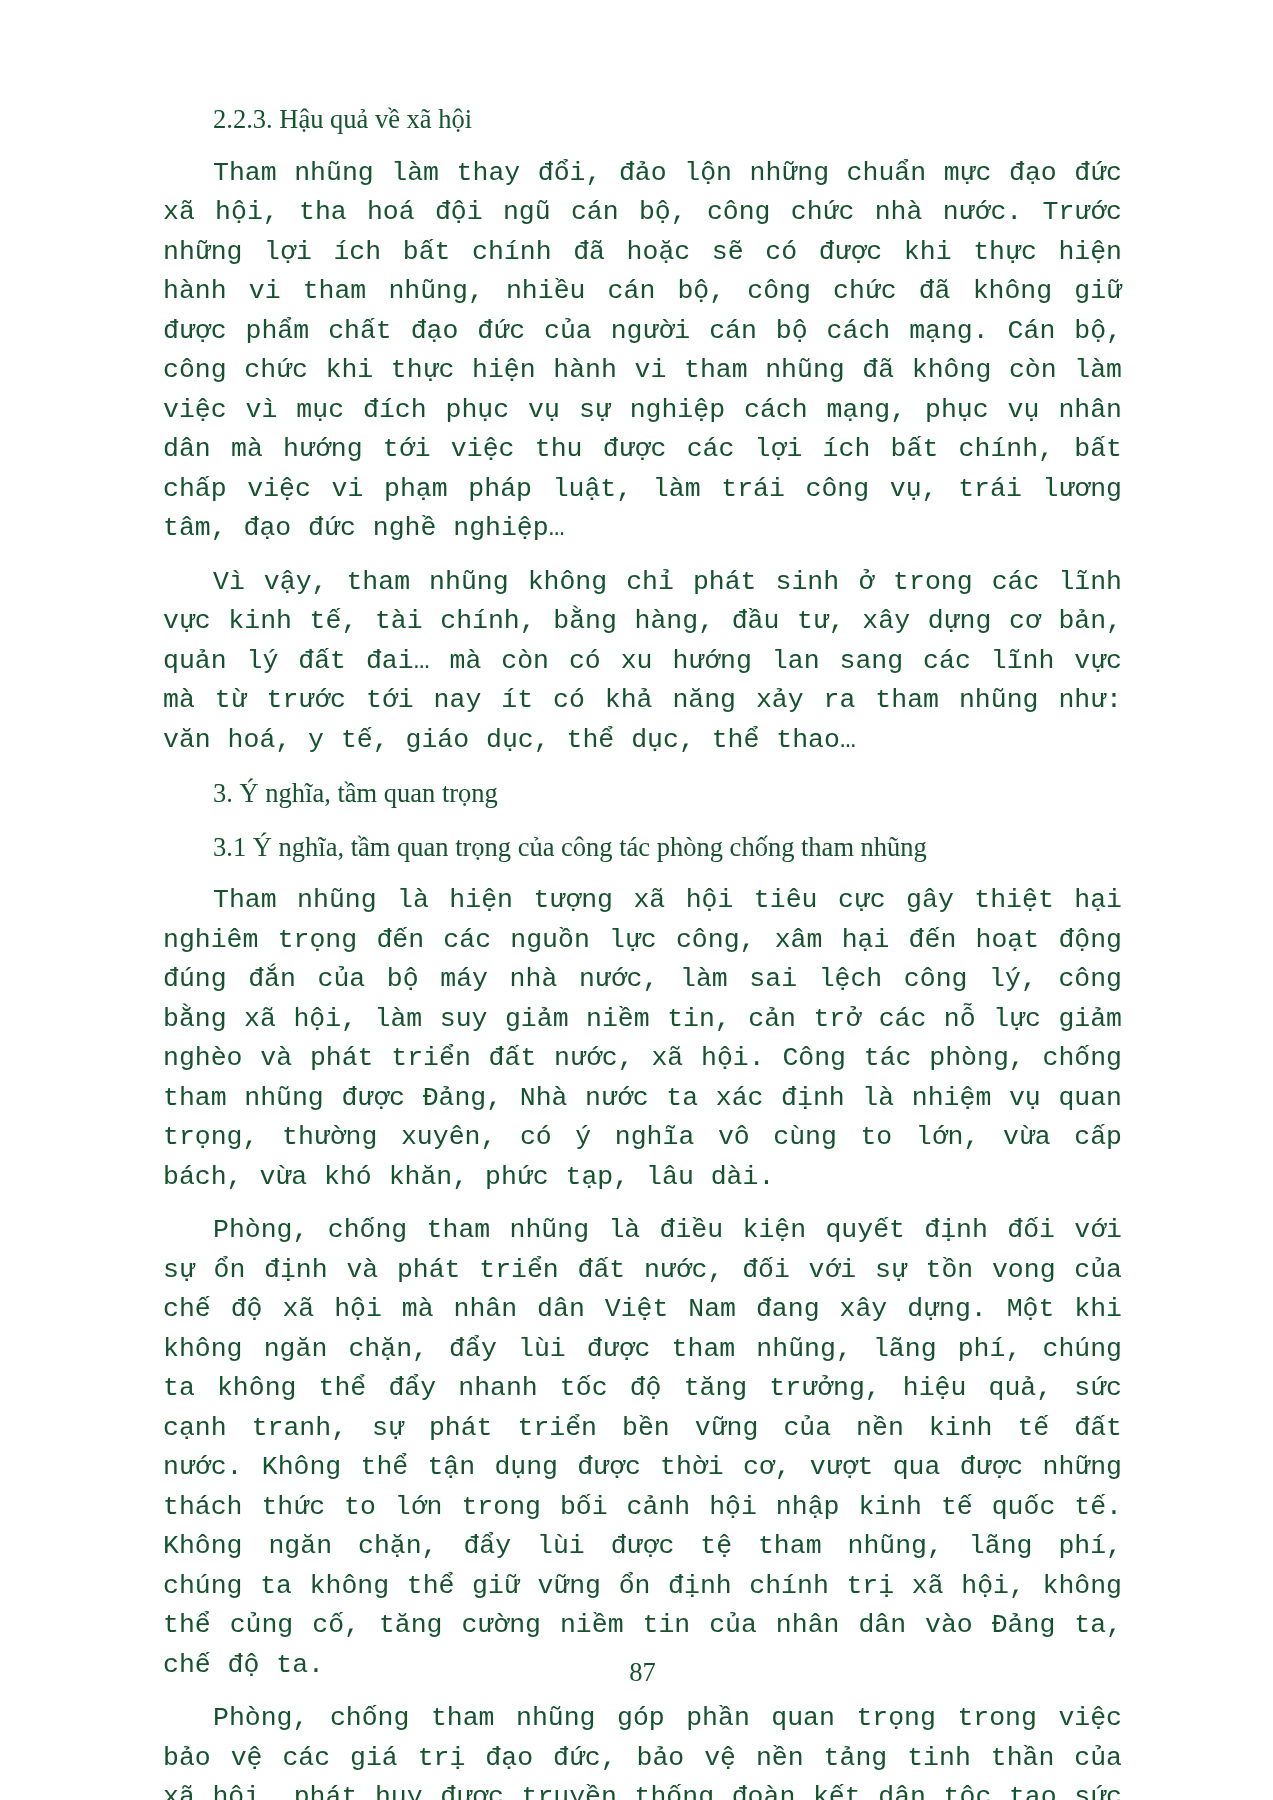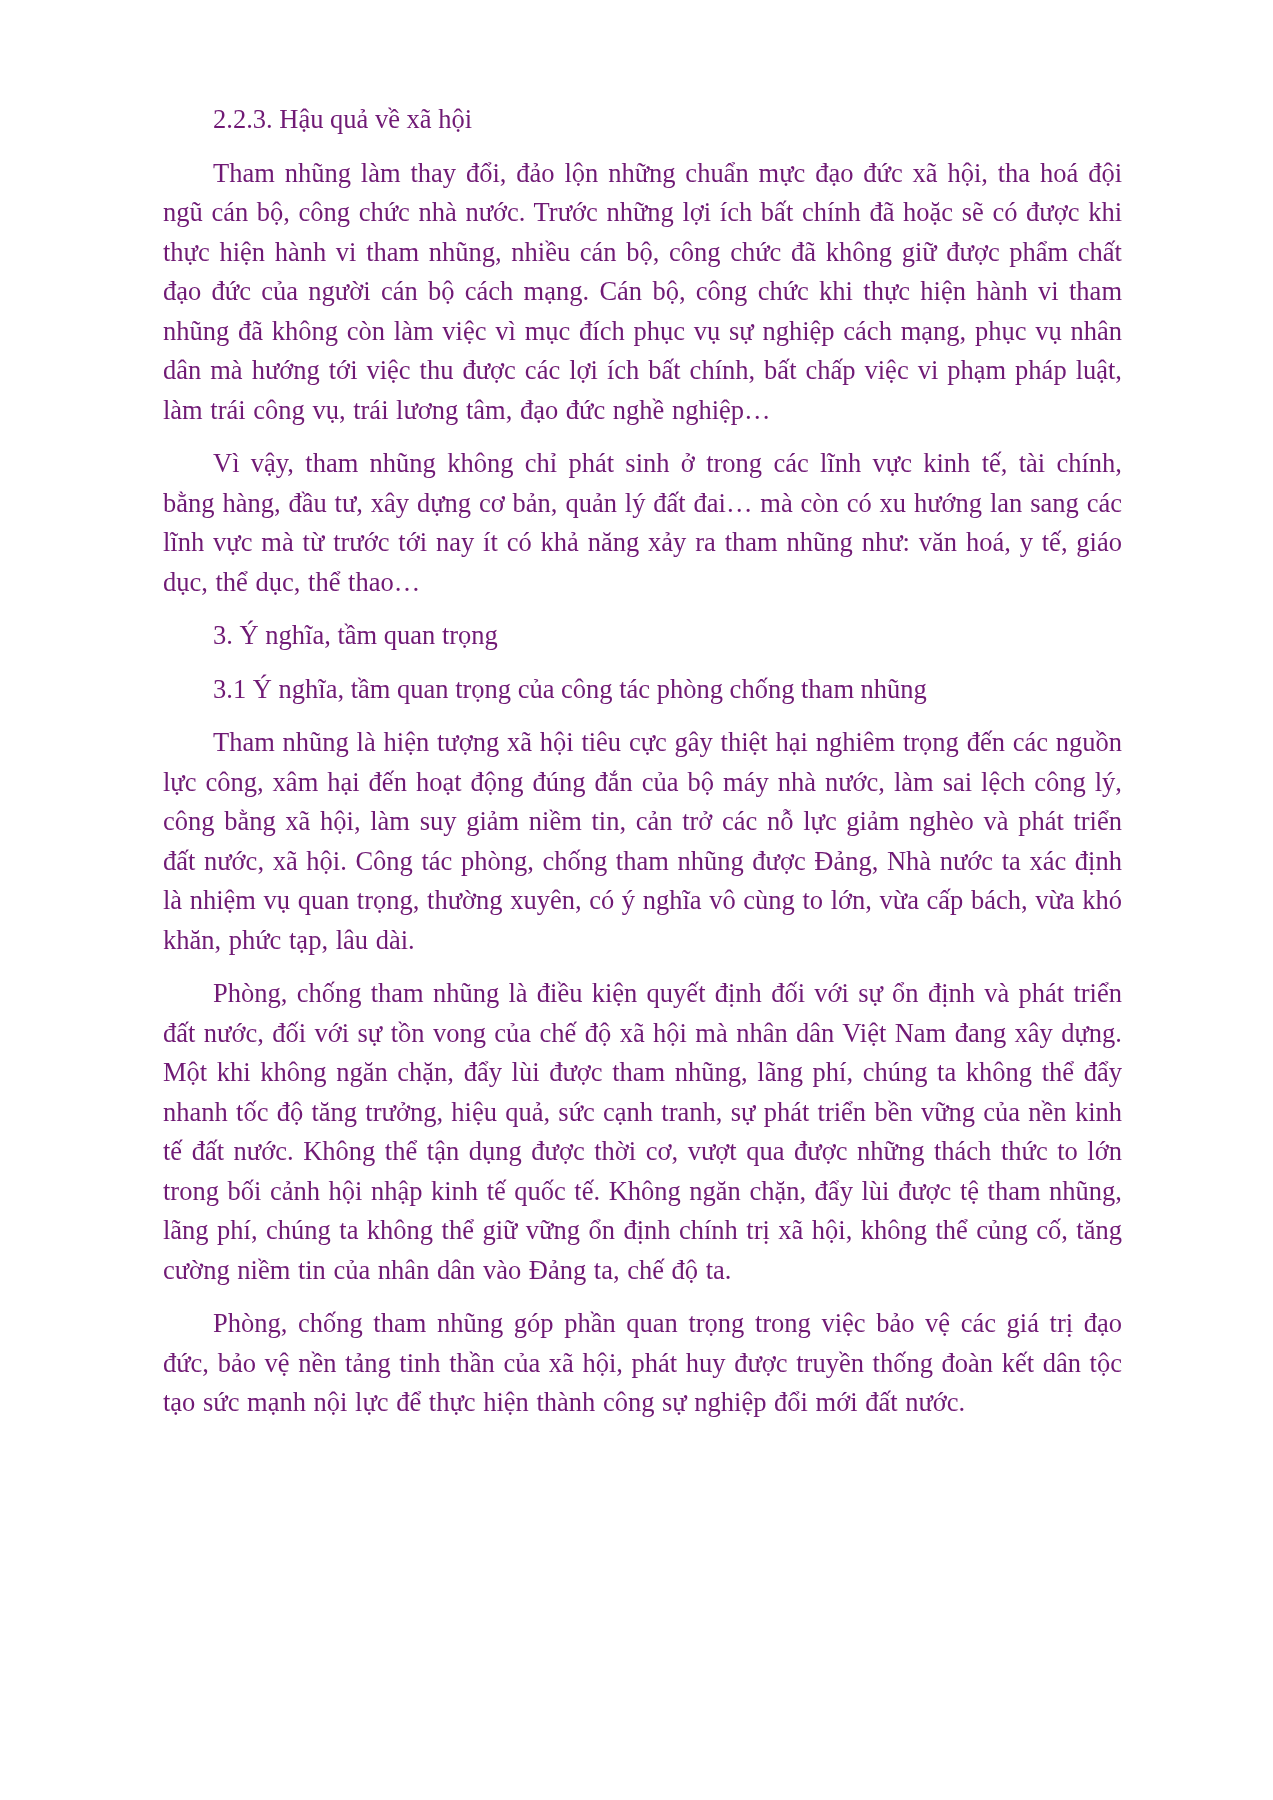"2.2.3. Hậu quả về xã" .page { color: #701a75 -> #14532d }
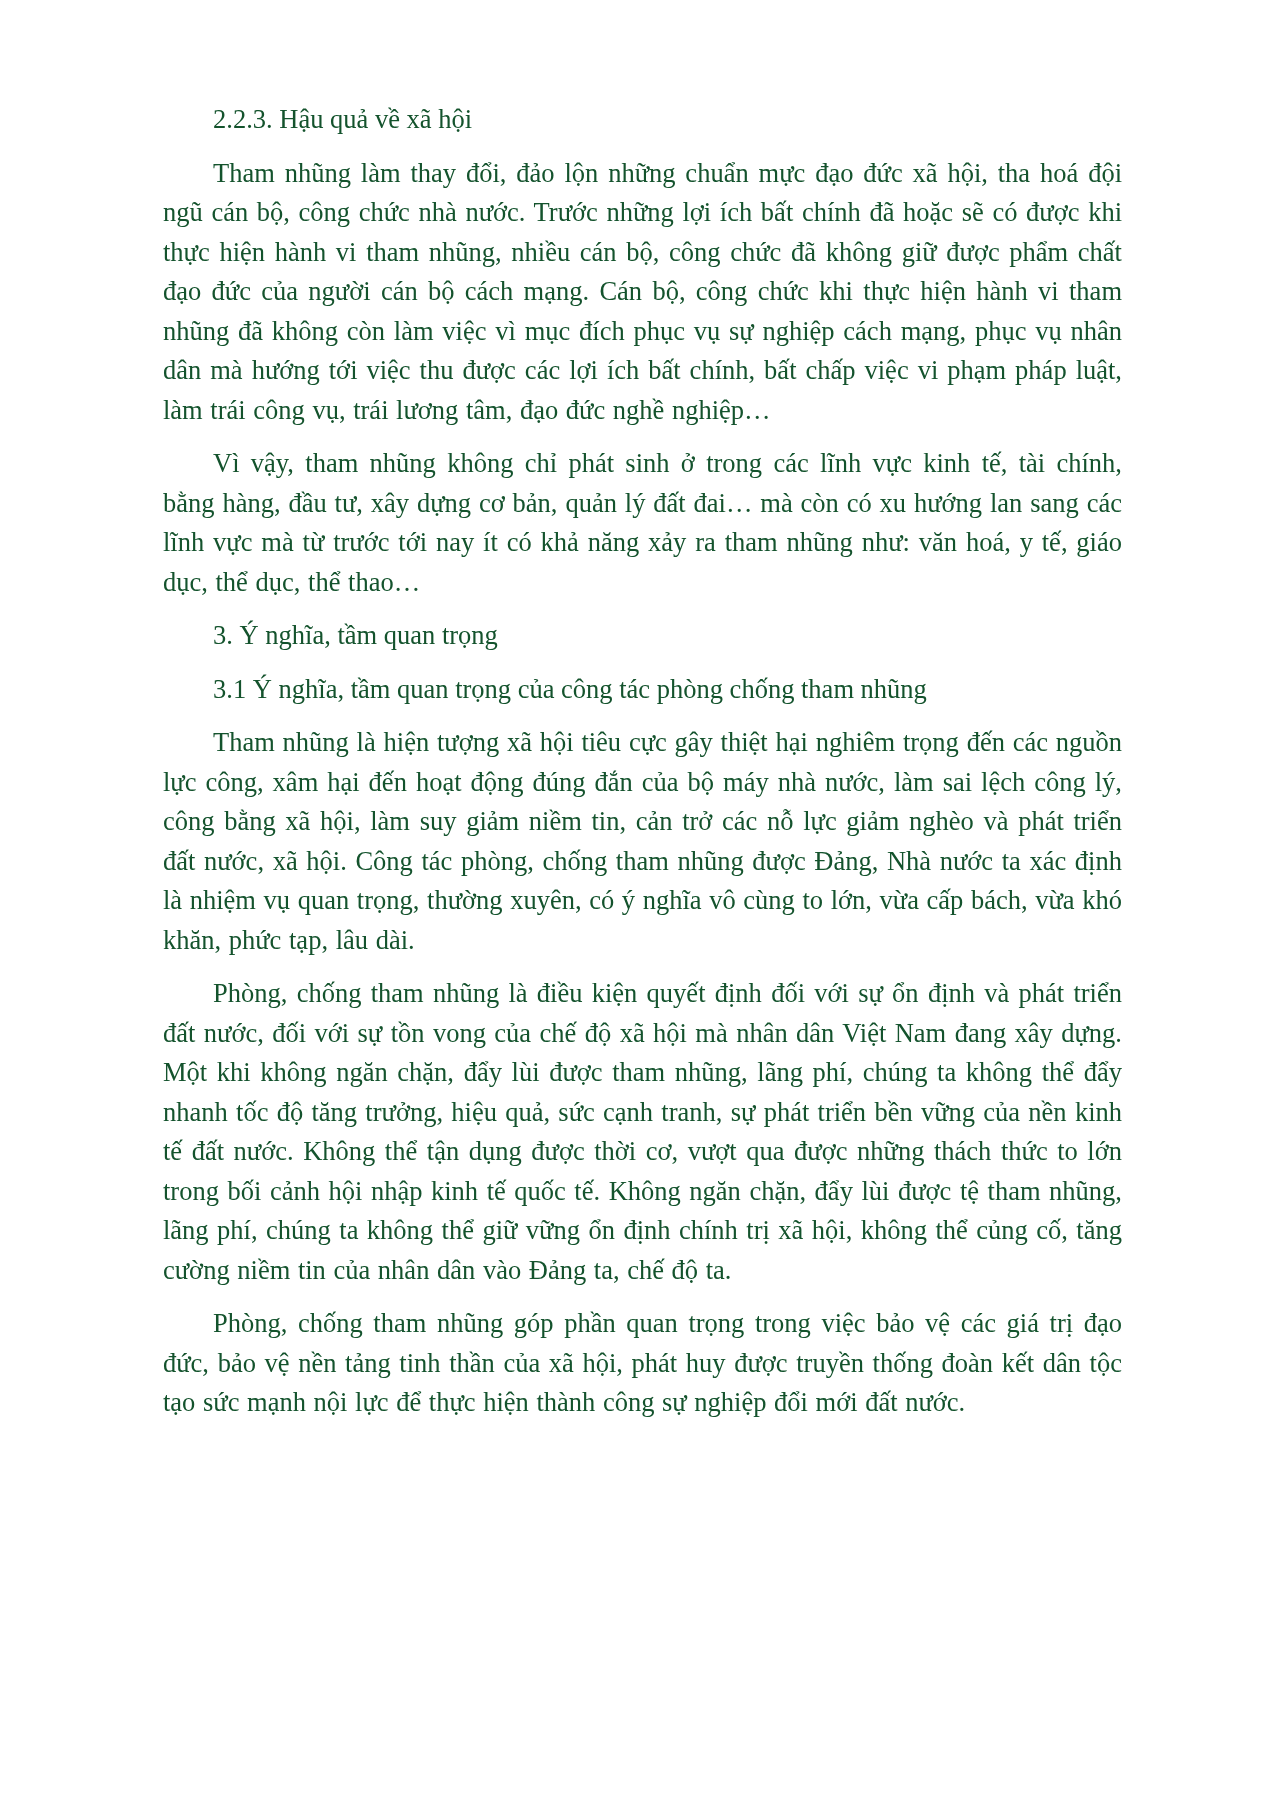"Tham nhũng làm thay đổi," .para { font-family: none -> Liberation Mono, monospace }
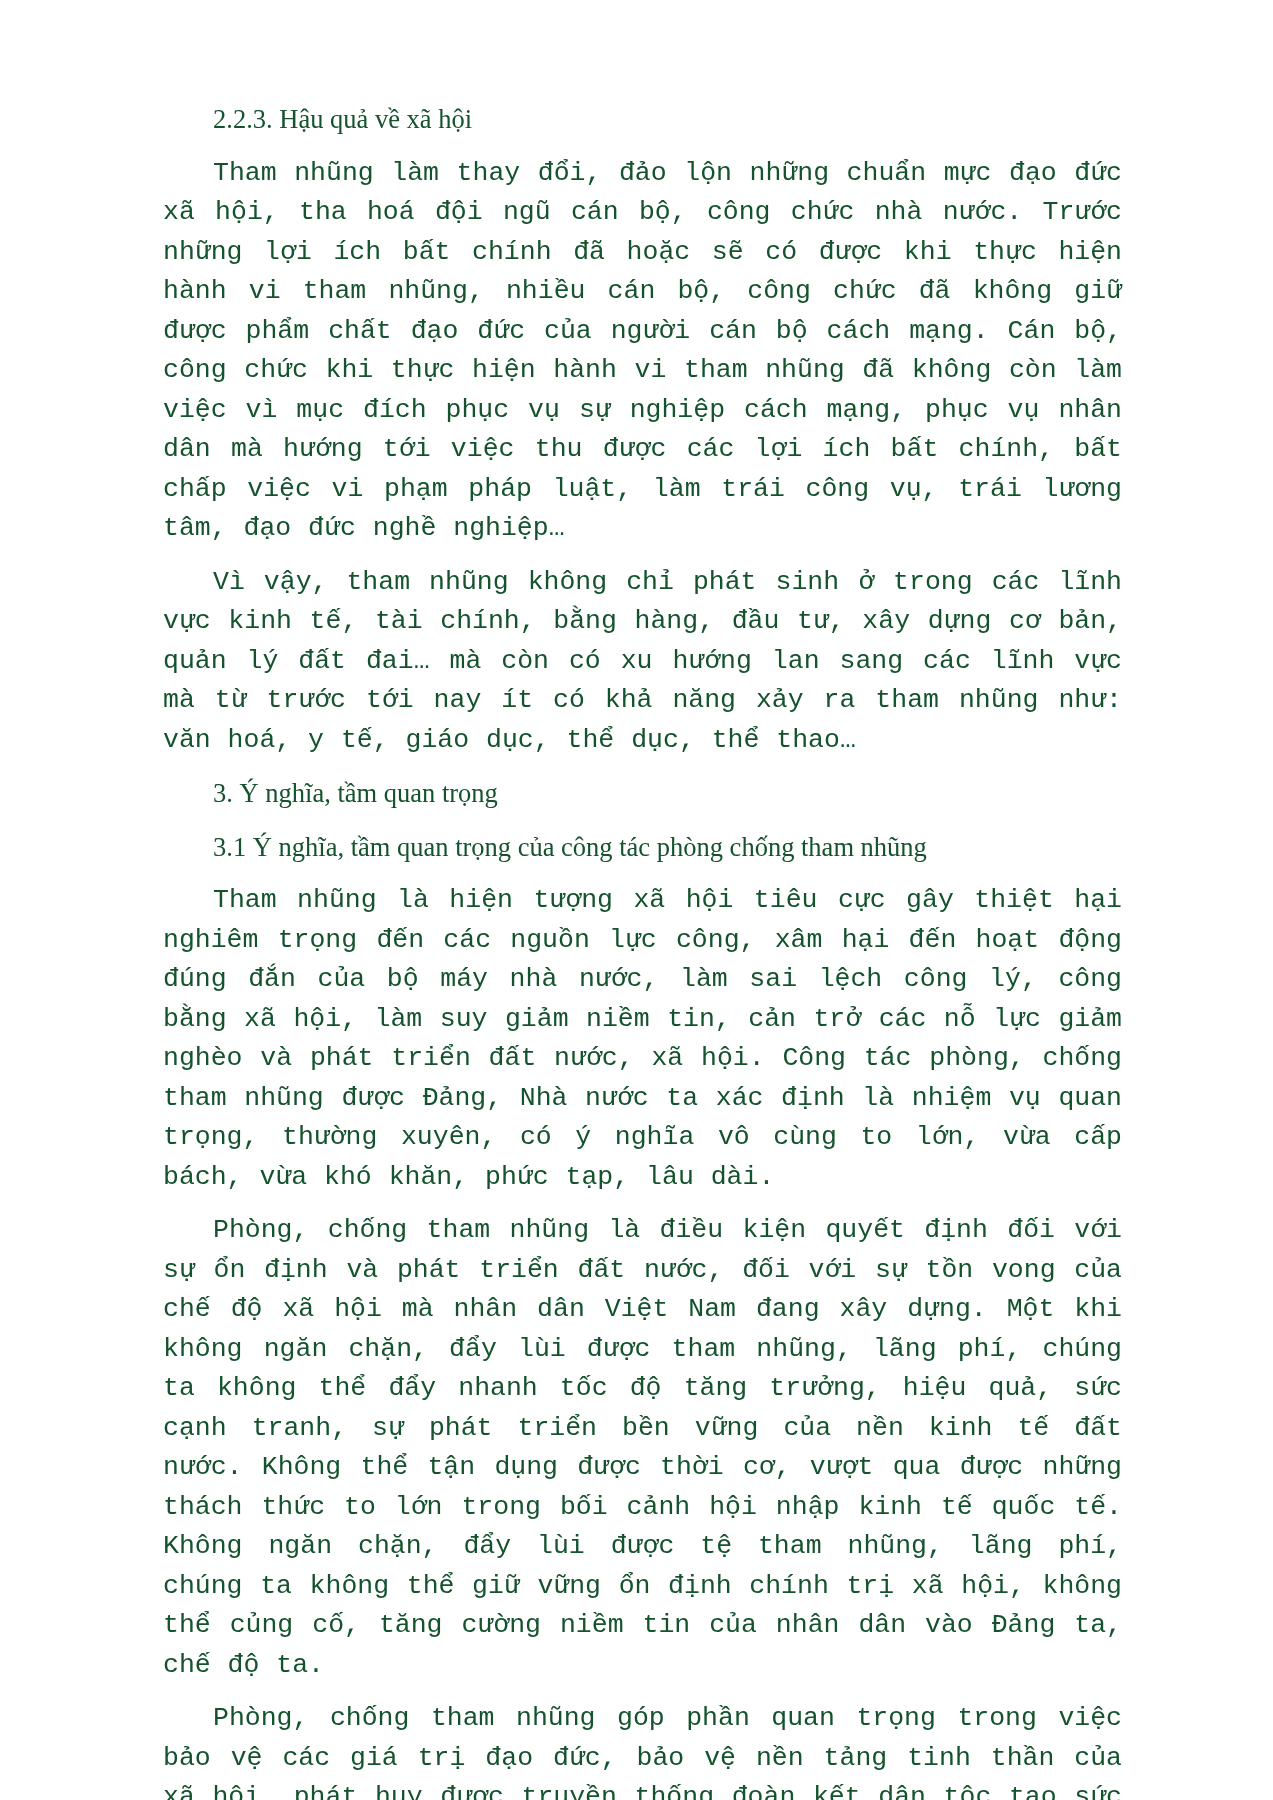"87" div.page-number { html: none -> <div>87</div> }
